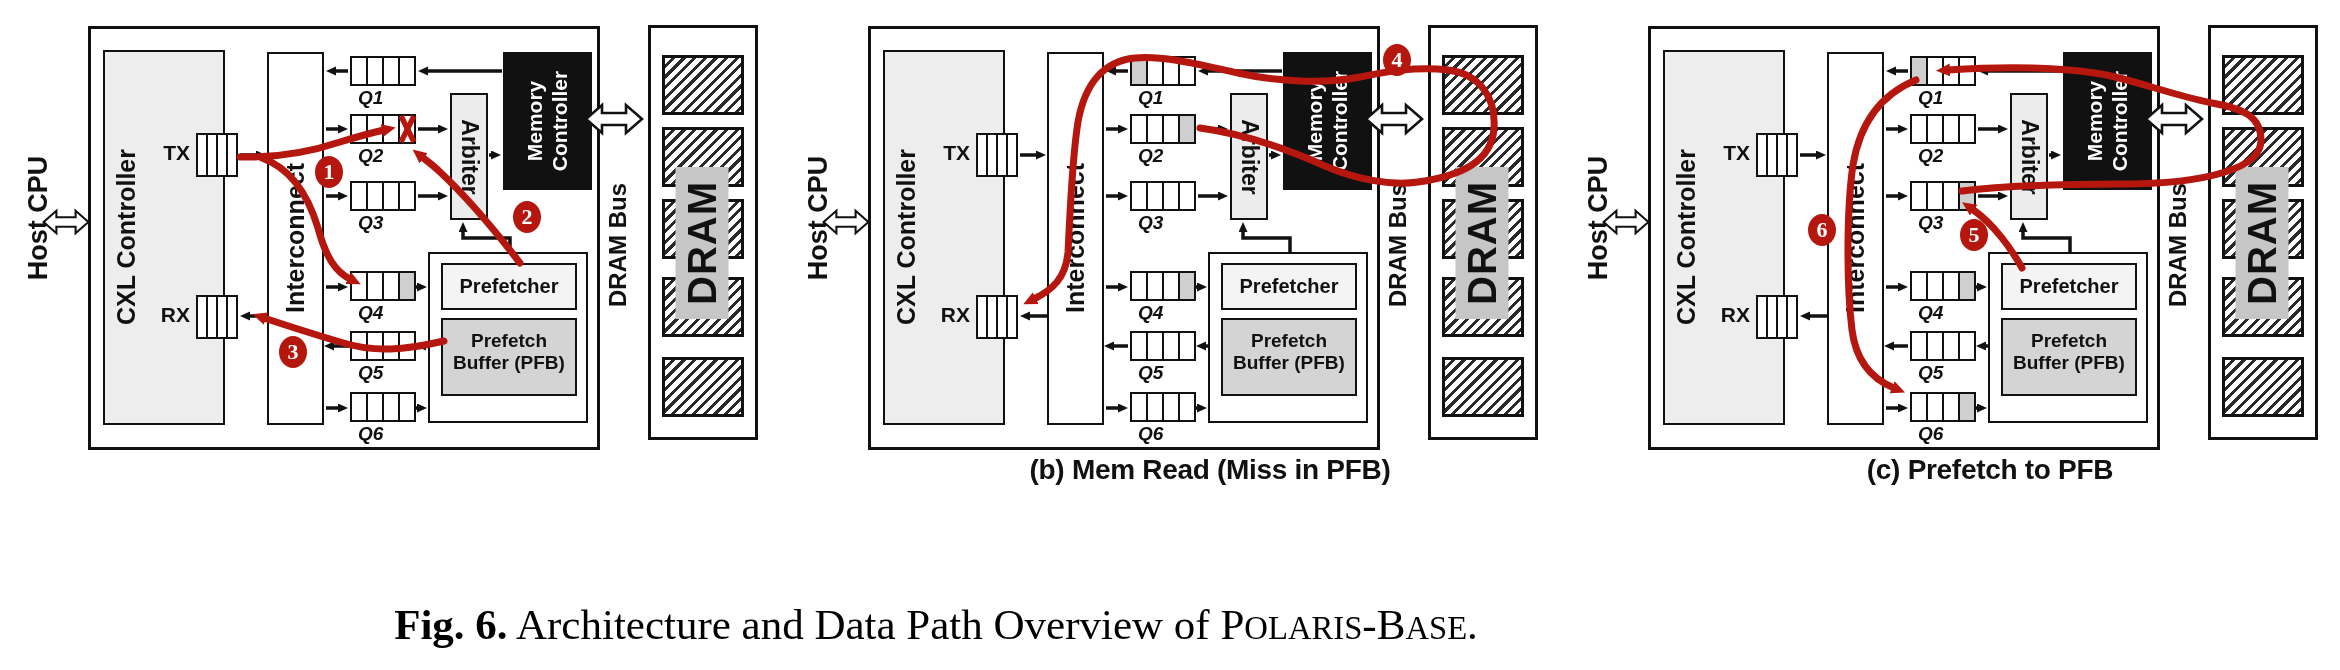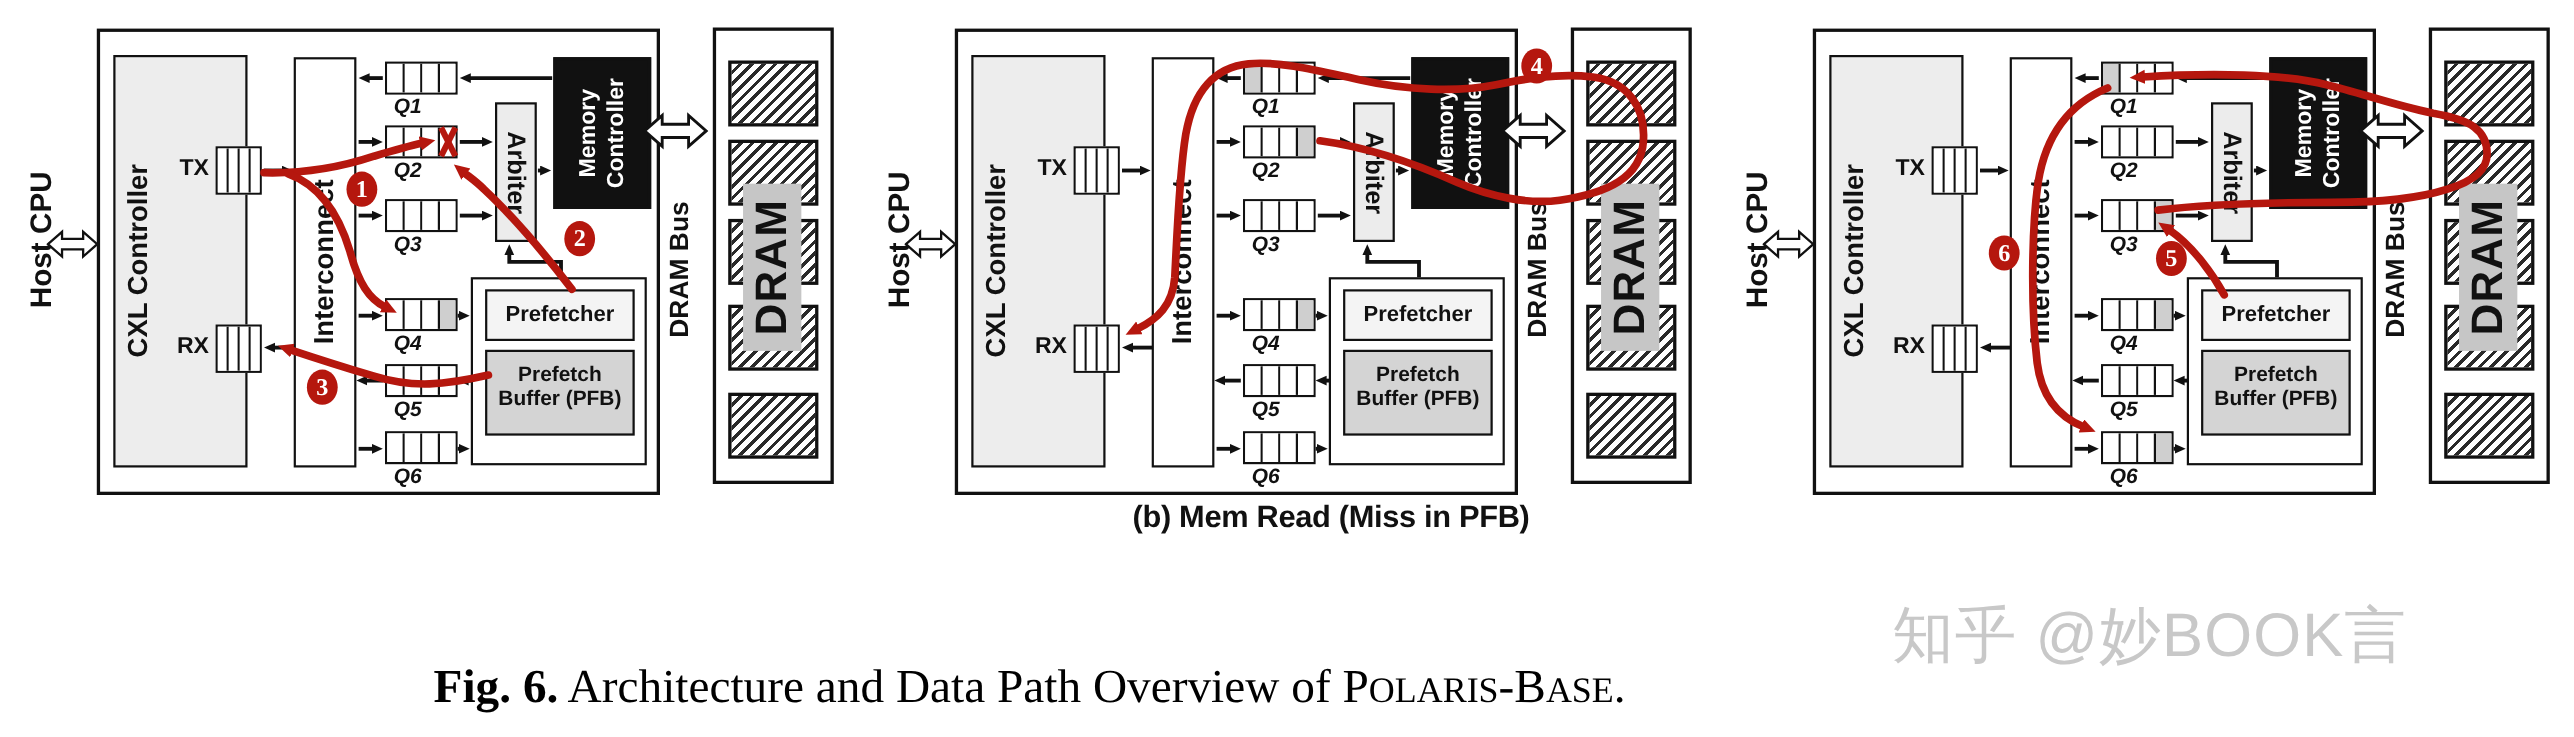"(c) Prefetch to PFB" div.pcap { html: none -> <div>(c) Prefetch to PFB</div> }
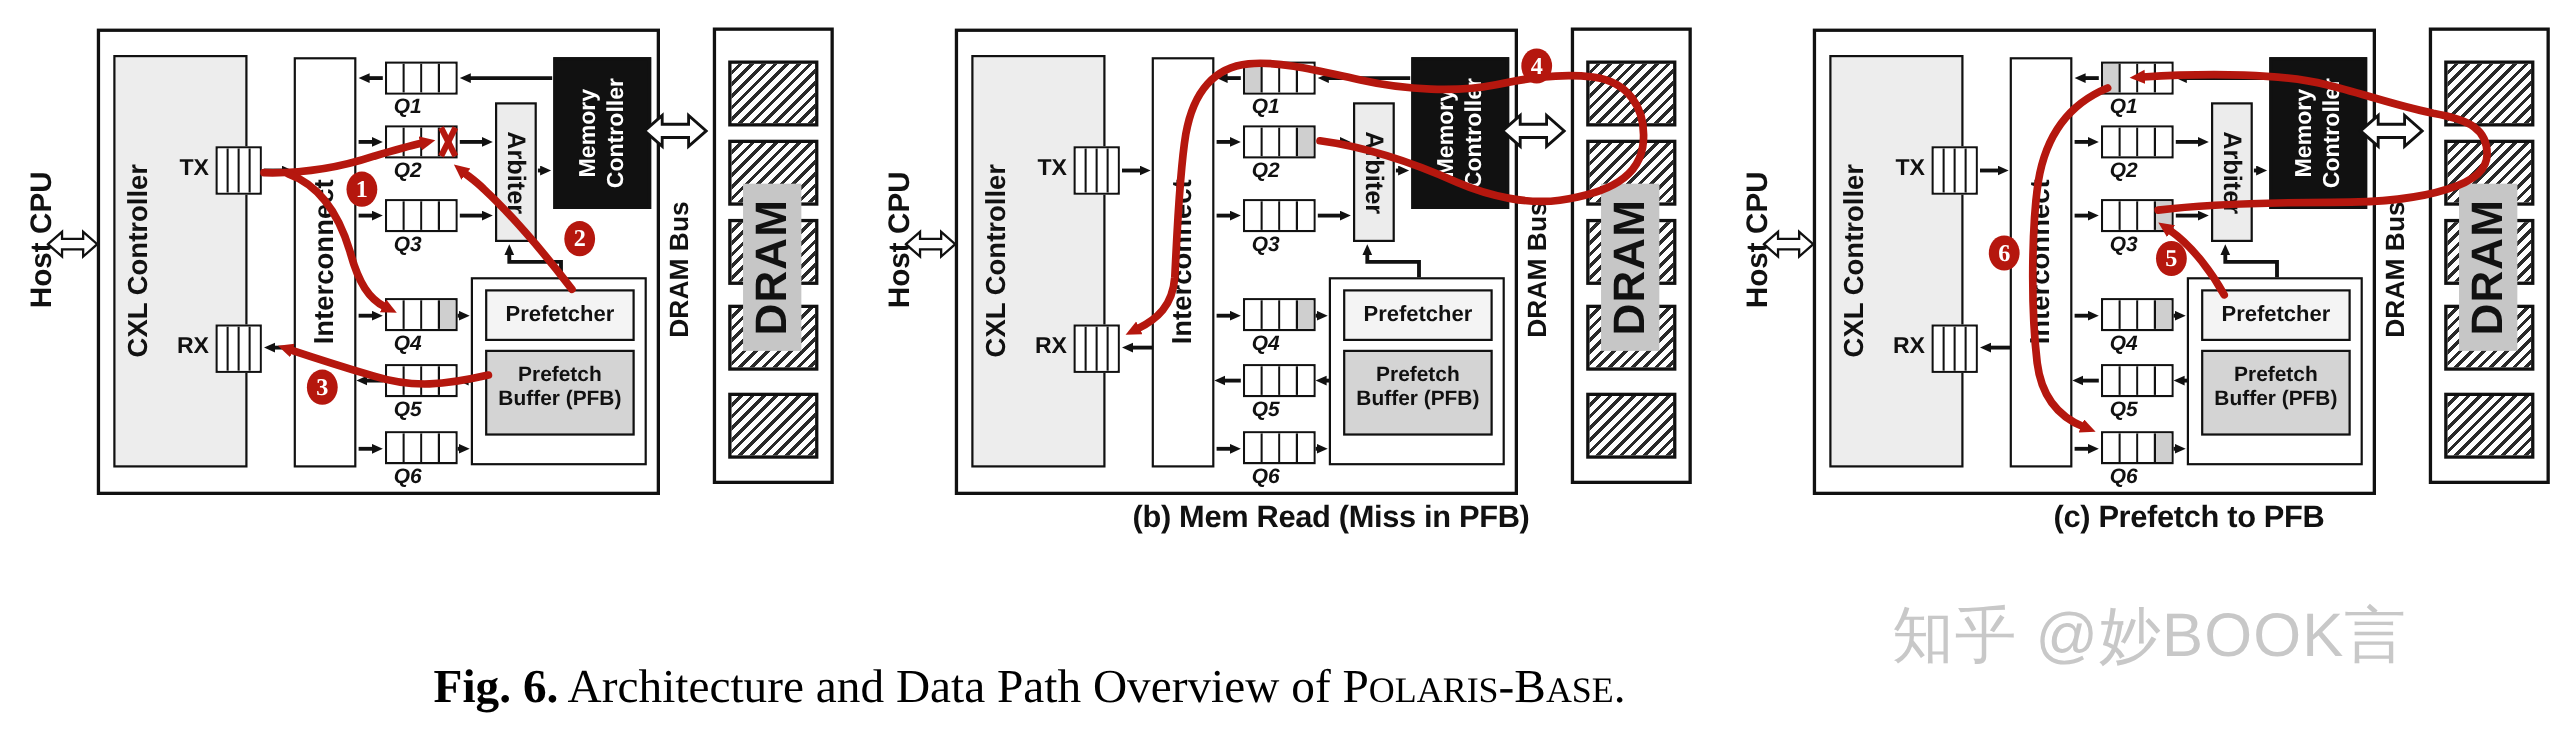"知乎 @妙BOOK言" div { html: <div>知乎 @妙BOOK言</div> -> none }
